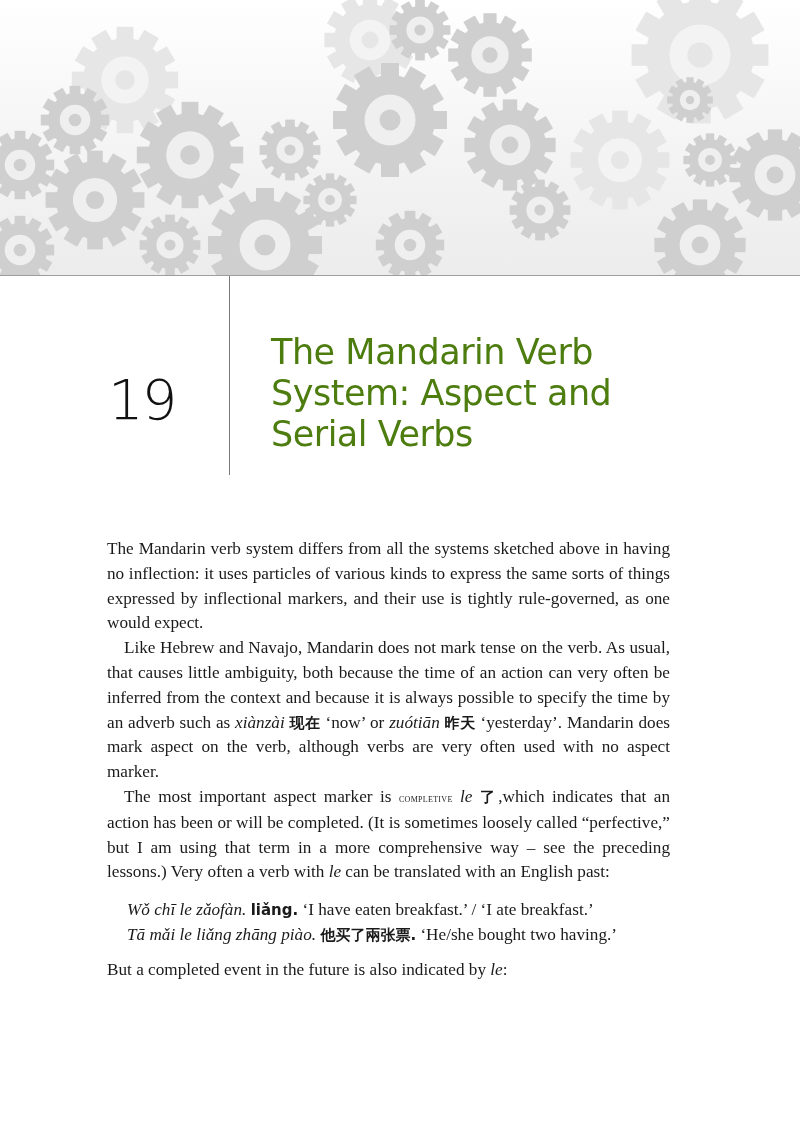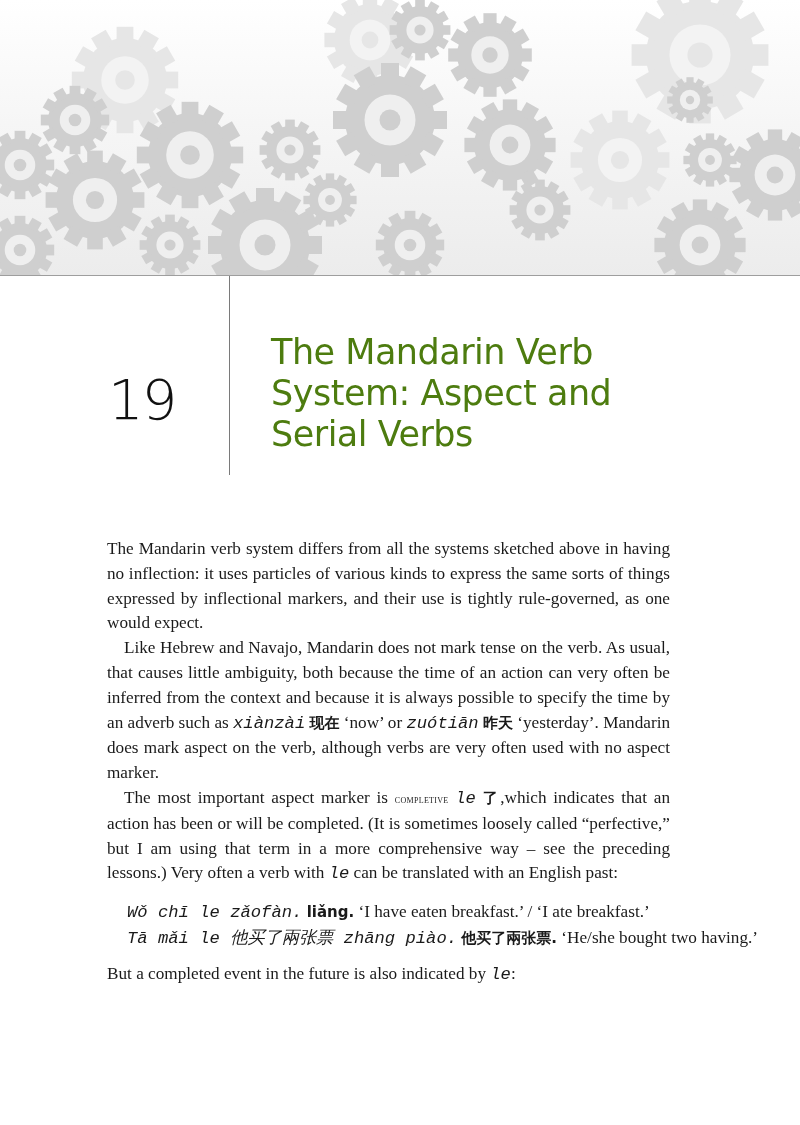"xiànzài" i { font-family: Liberation Mono, monospace -> none }
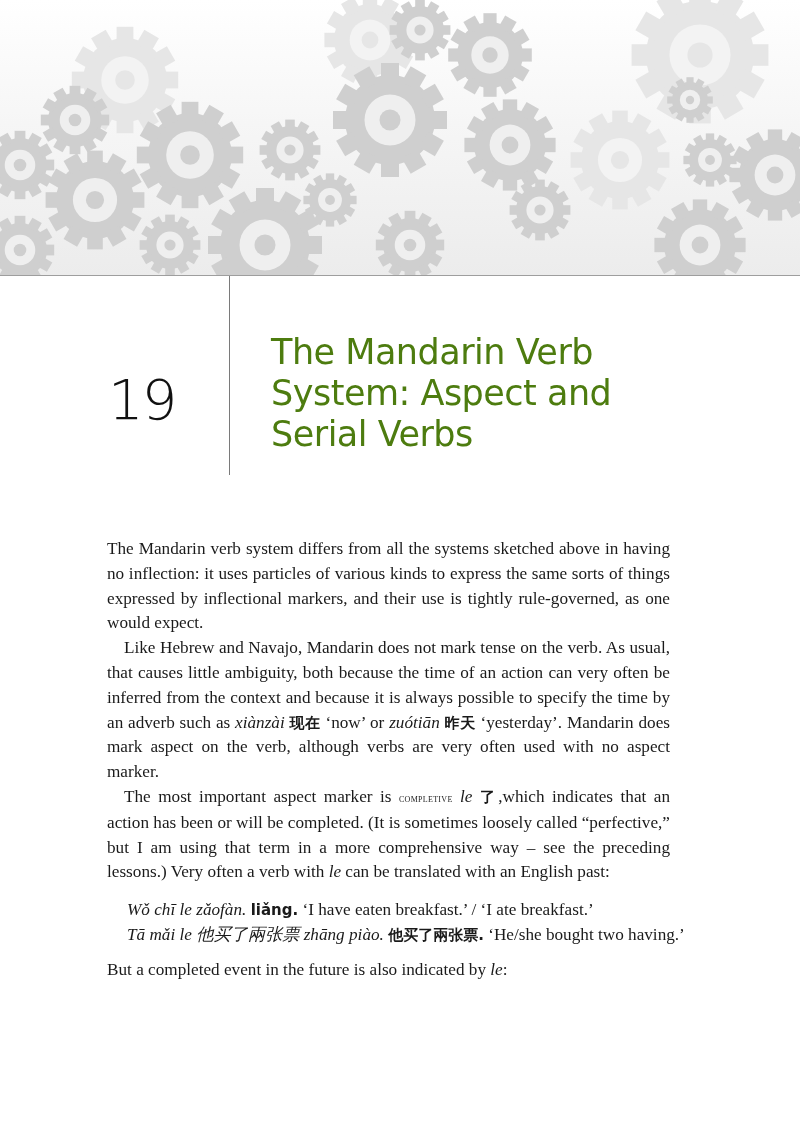"Tā mǎi le 他买了兩张票 zhāng" i { text: 他买了兩张票 -> liǎng }
